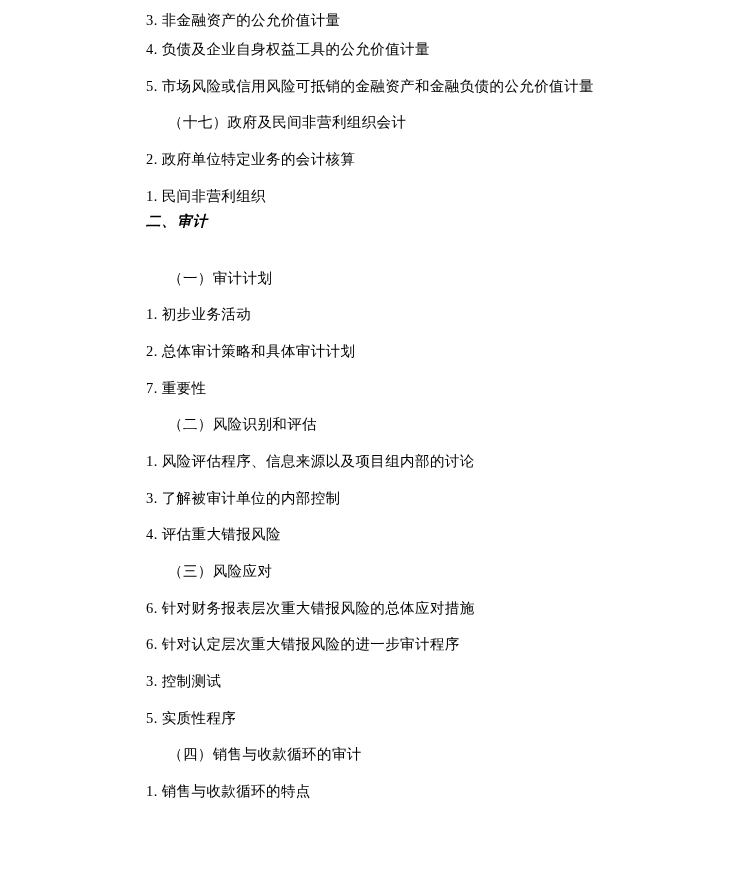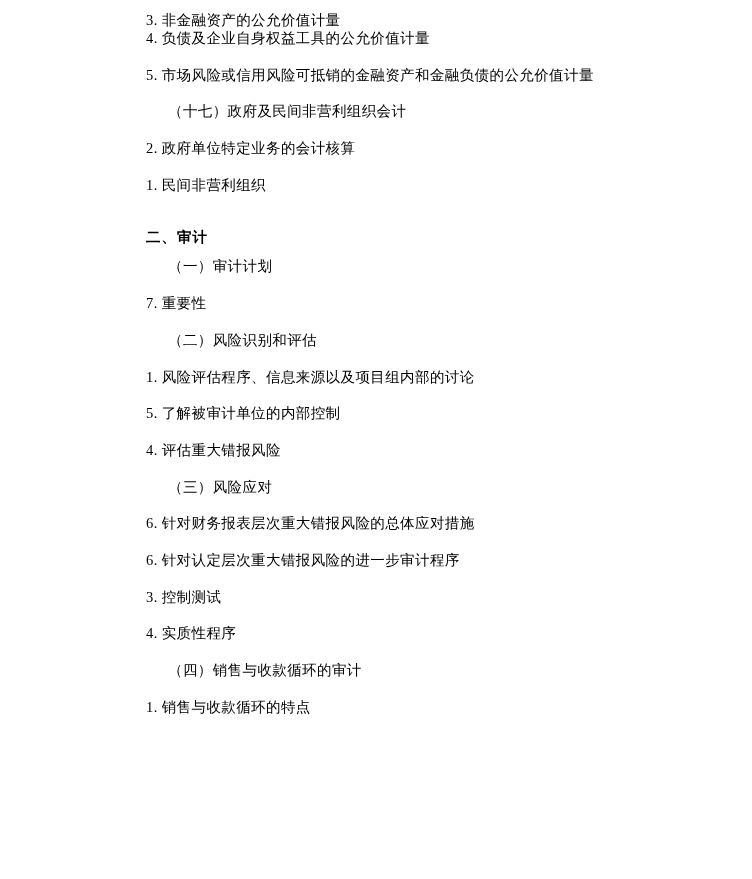"4. 负债及企业自身权益工具的公允价值计量" .row { align-items: flex-start -> center }
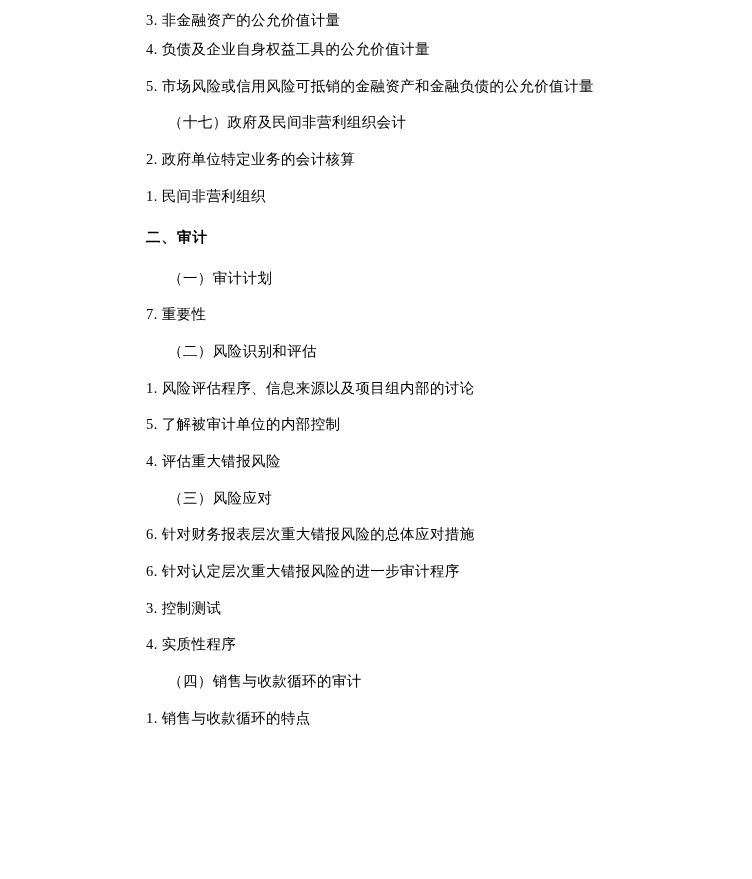"二、审计" .heading-row { align-items: center -> flex-start; font-style: none -> italic }
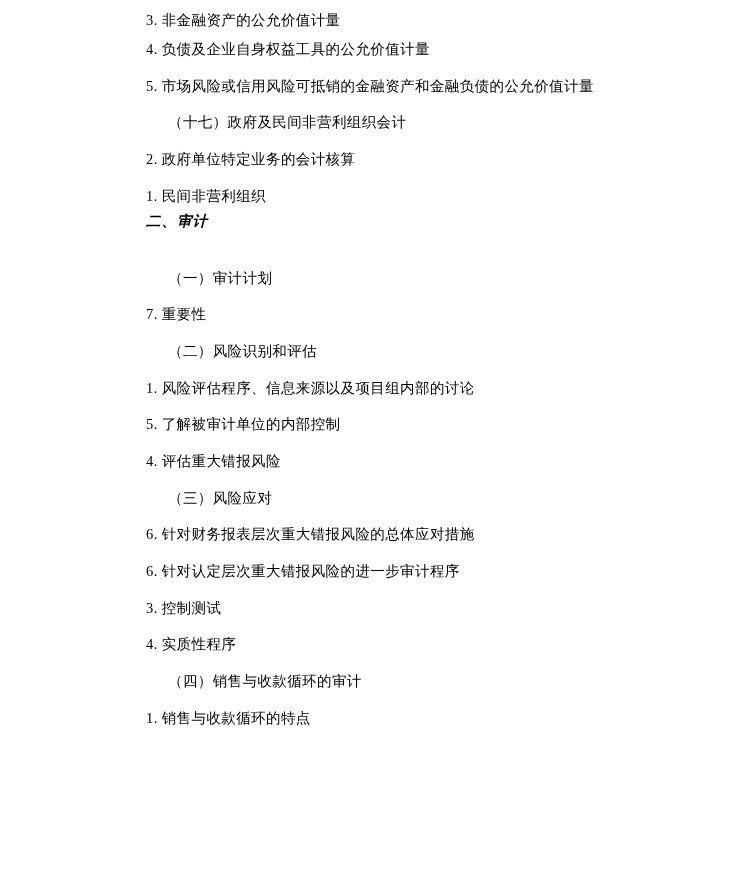"1. 初步业务活动" div.row { html: none -> <div> <div>1. 初步业务活动</div> </div> }
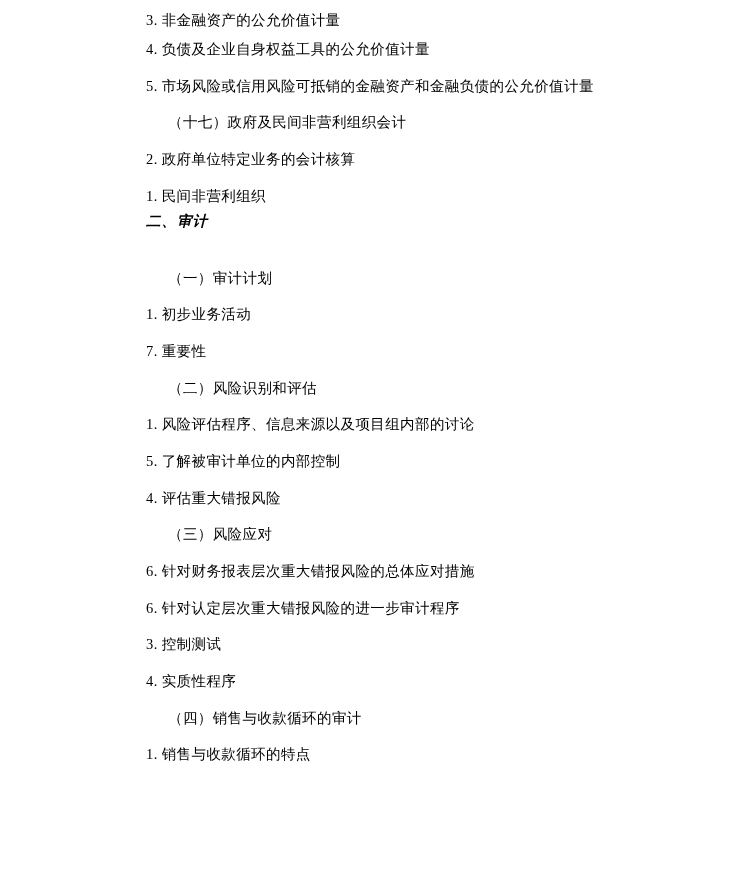"2. 总体审计策略和具体审计计划" div.row { html: none -> <div> <div>2. 总体审计策略和具体审计计划</div> </div> }
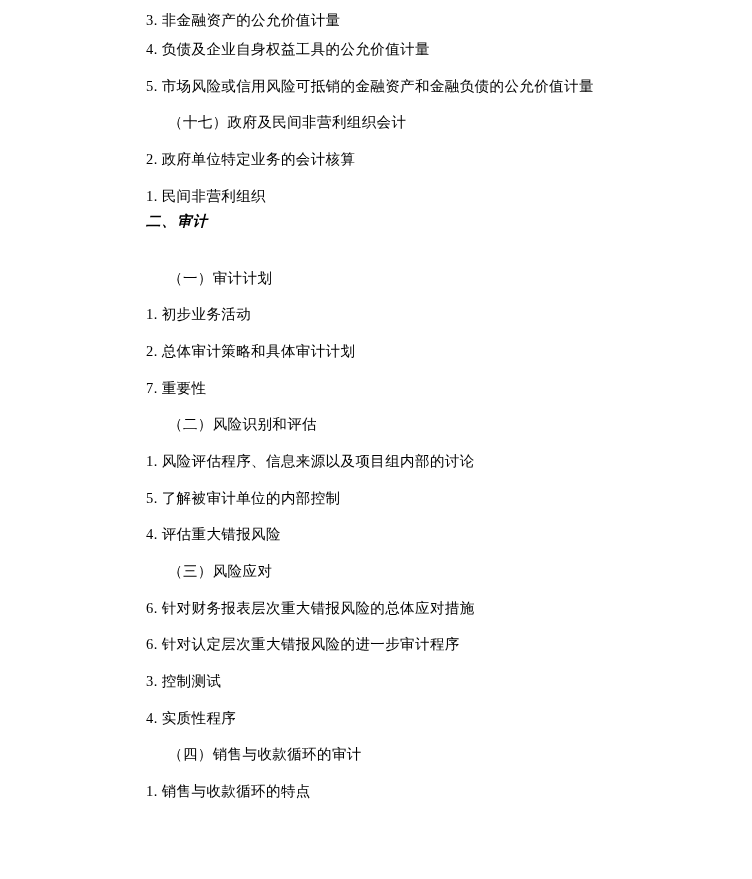"5. 了解被审计单位的内部控制" div.line { text: 5 -> 3 }
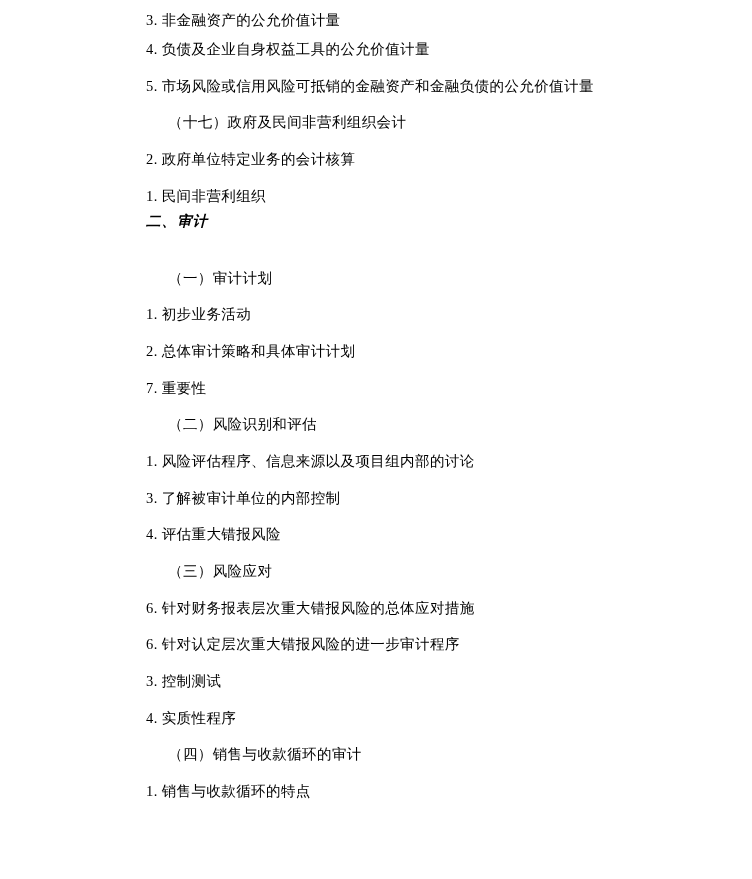"4. 实质性程序" div.line { text: 4 -> 5 }
